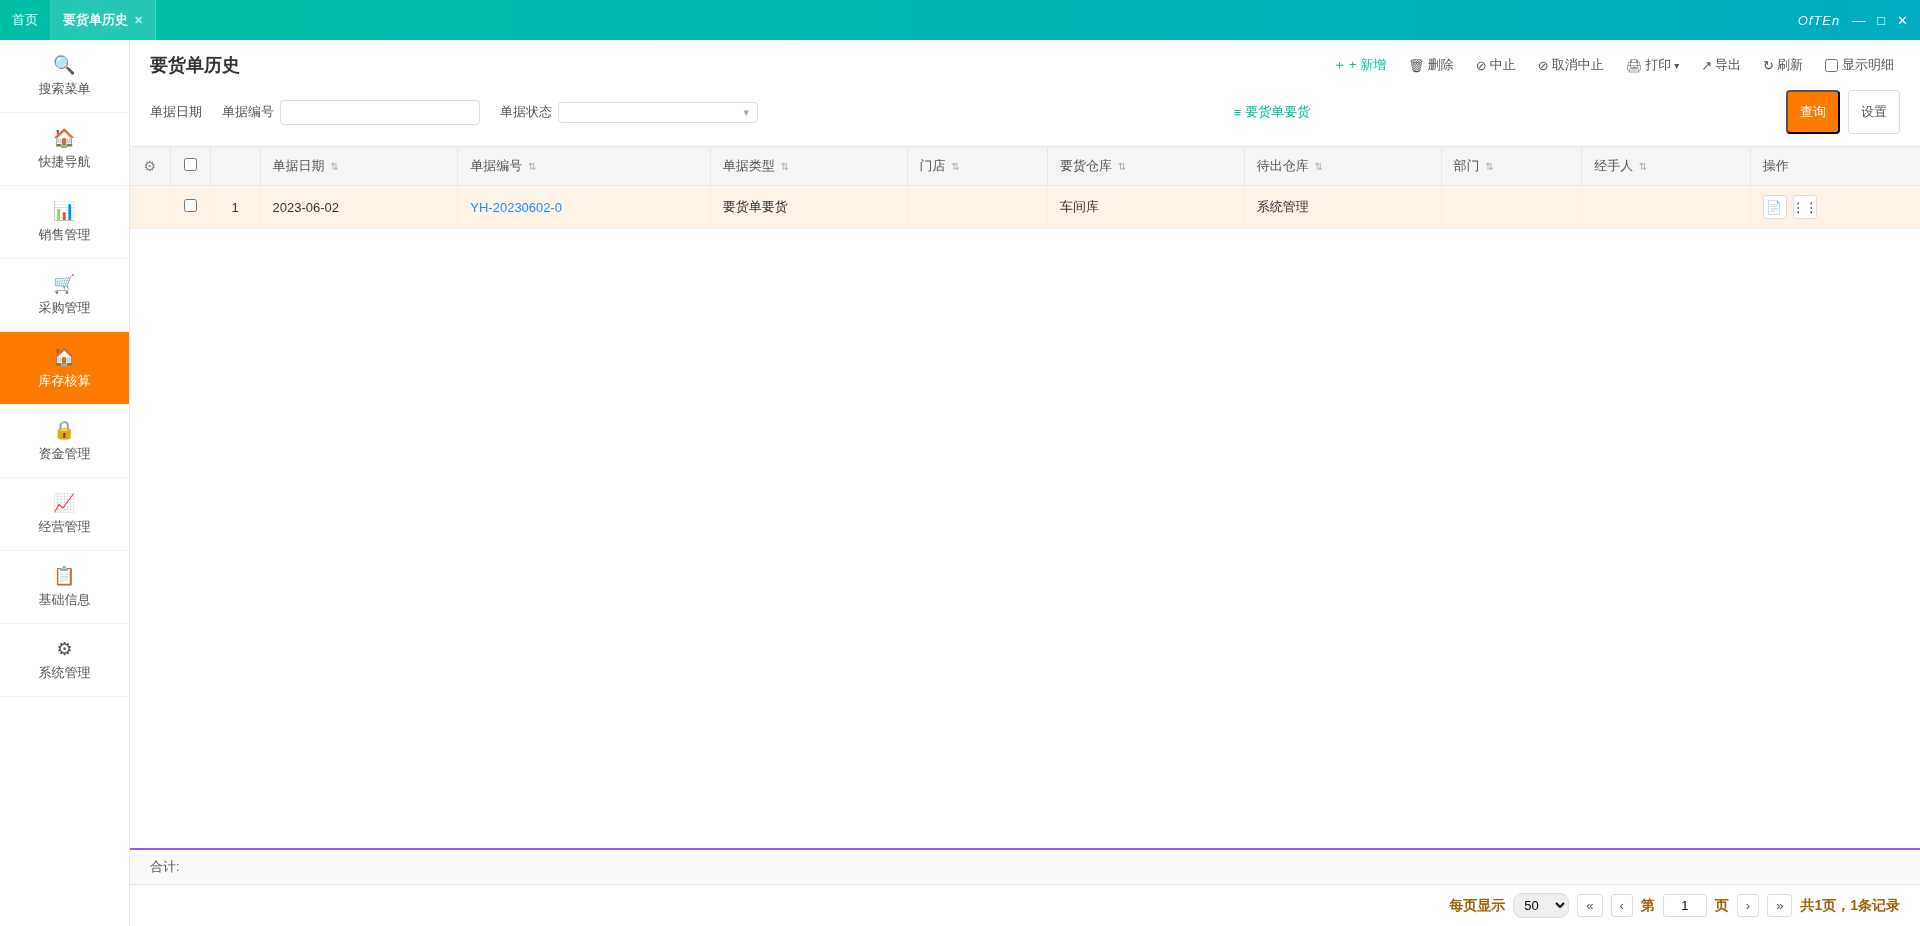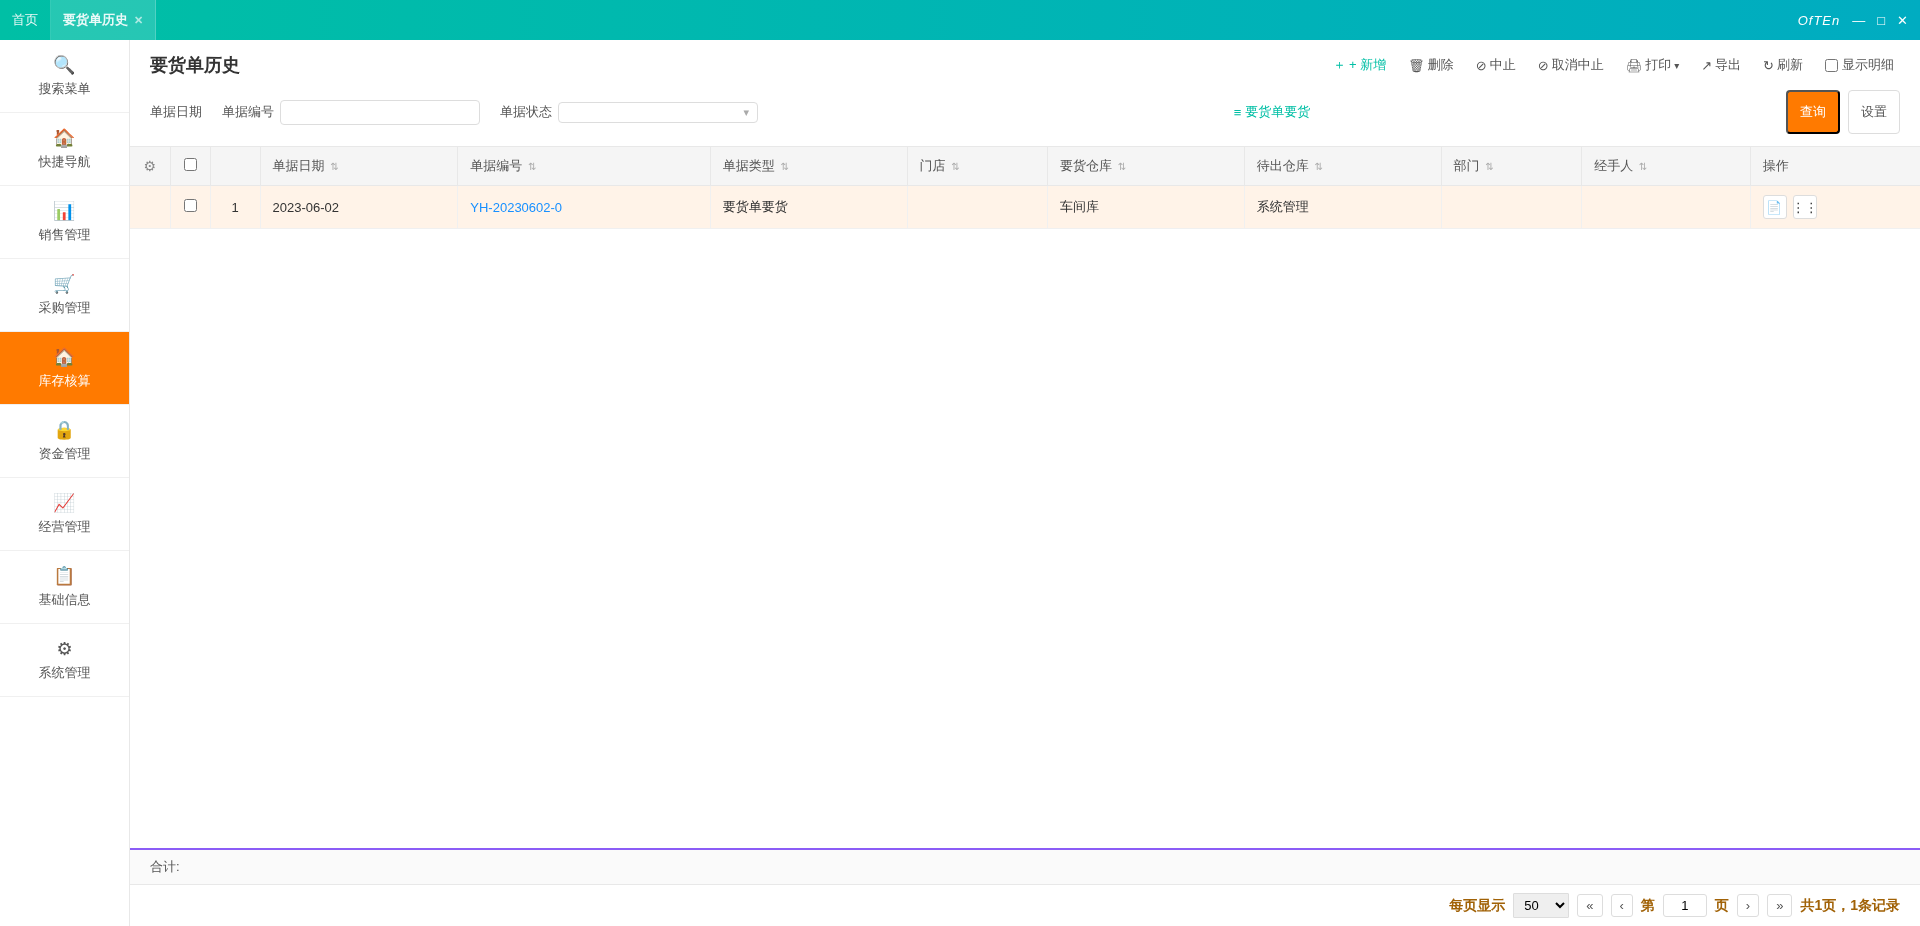"50" .pagination-select { border-radius: 1px -> 9px }
